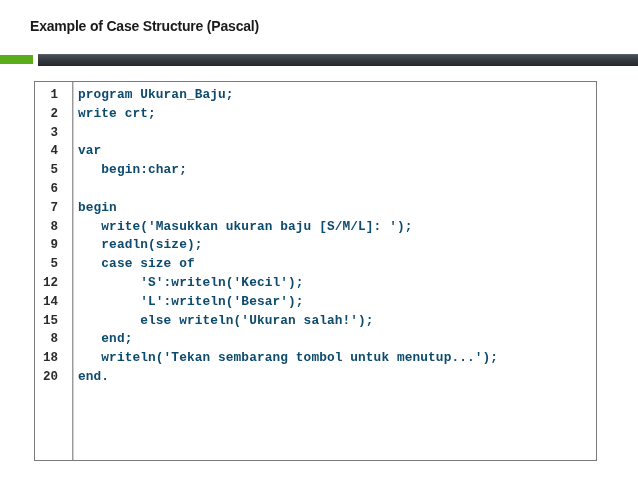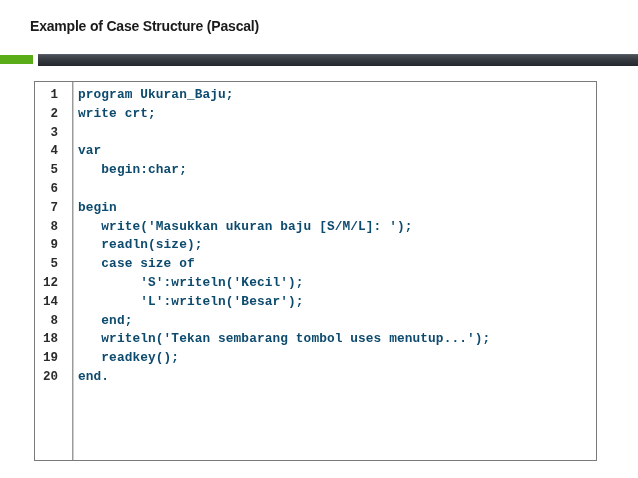"15" div.code-row { html: none -> <div> <span>15</span> <span> else writeln('Ukuran salah!');</span> </div> }
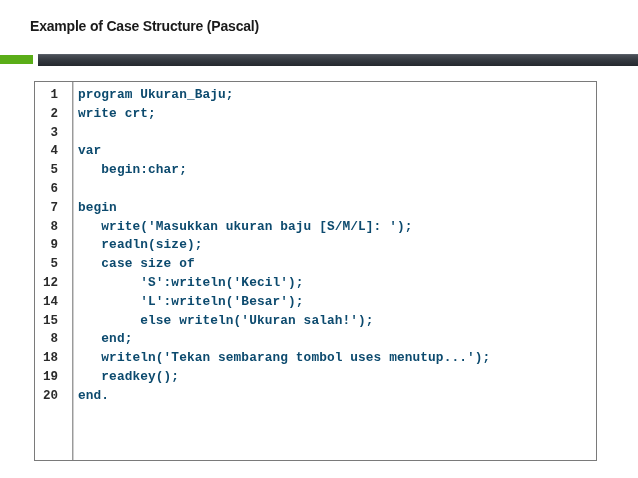"writeln('Tekan sembarang tombol uses" span.code-text { text: uses -> untuk }
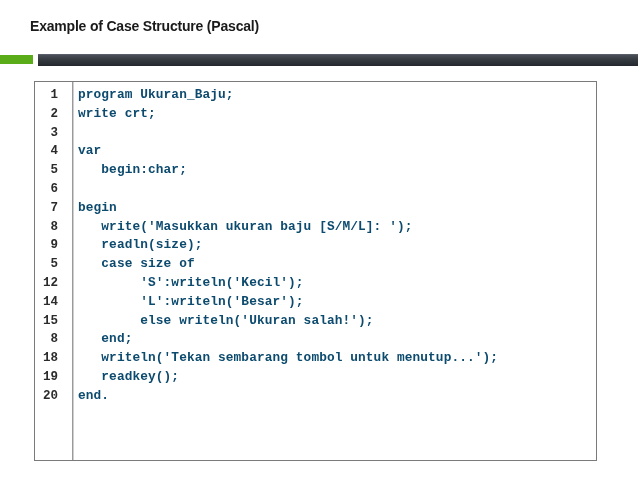"19" div.code-row { html: <div> <span>19</span> <span> readkey();</span> </div> -> none }
